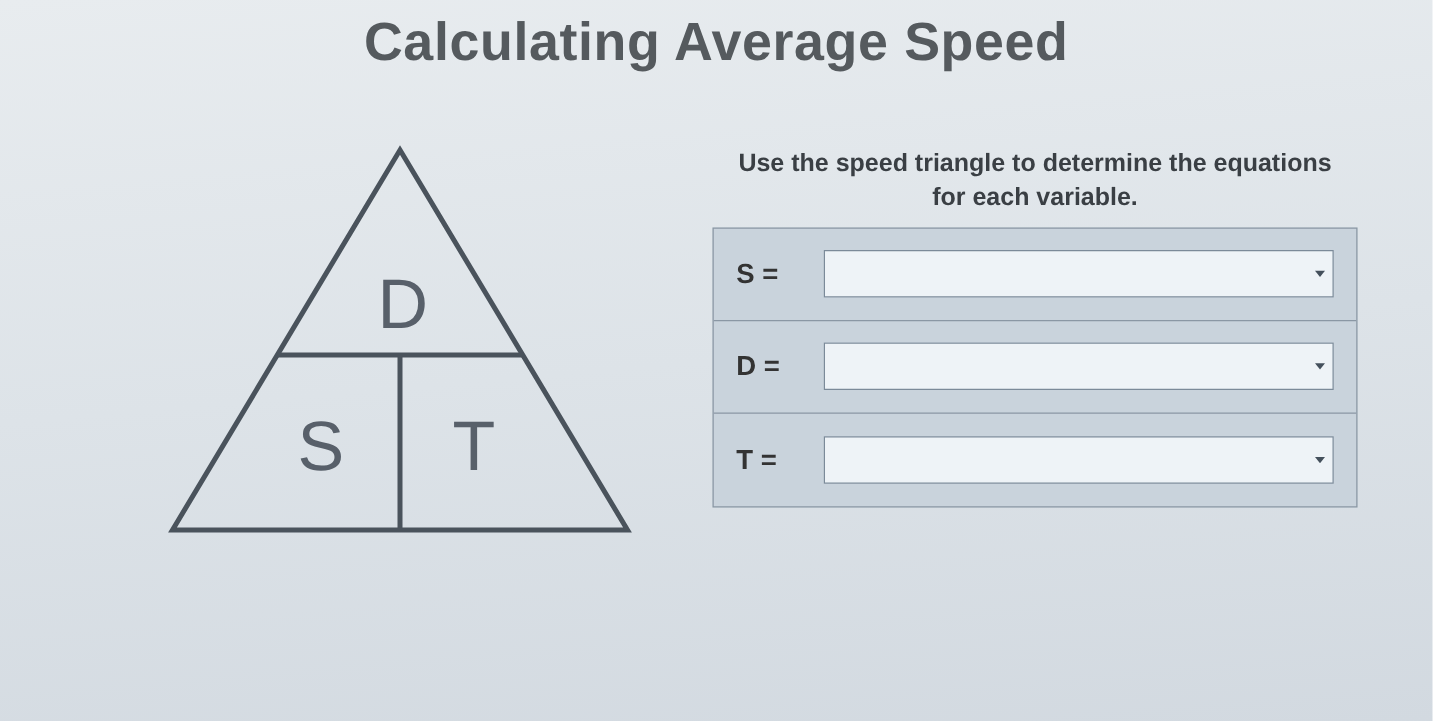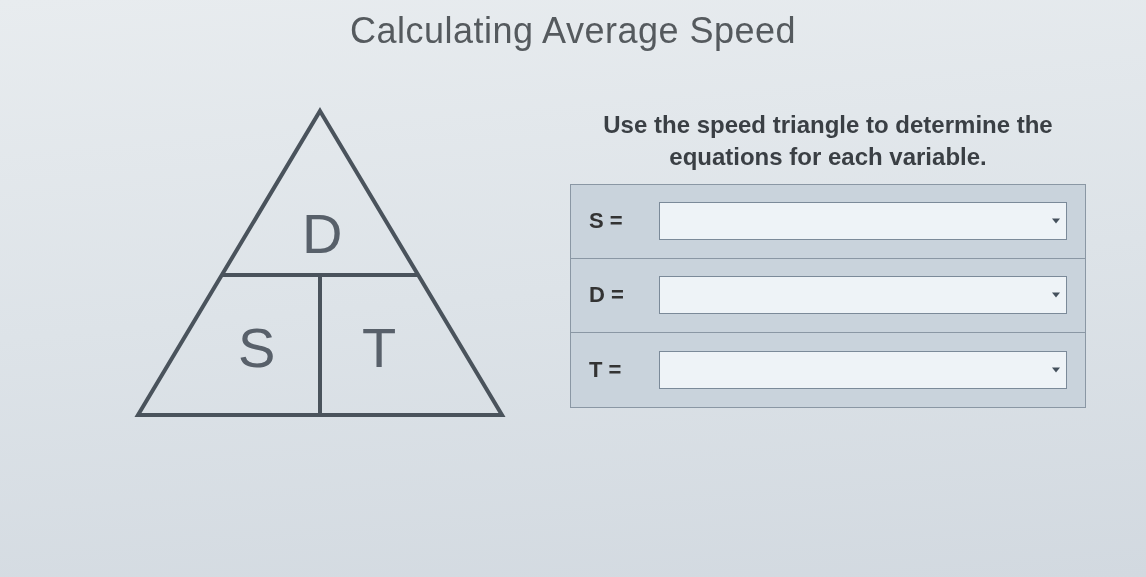"Calculating Average Speed" .page-title { font-size: 36px -> 43px; font-weight: 400 -> 700 }
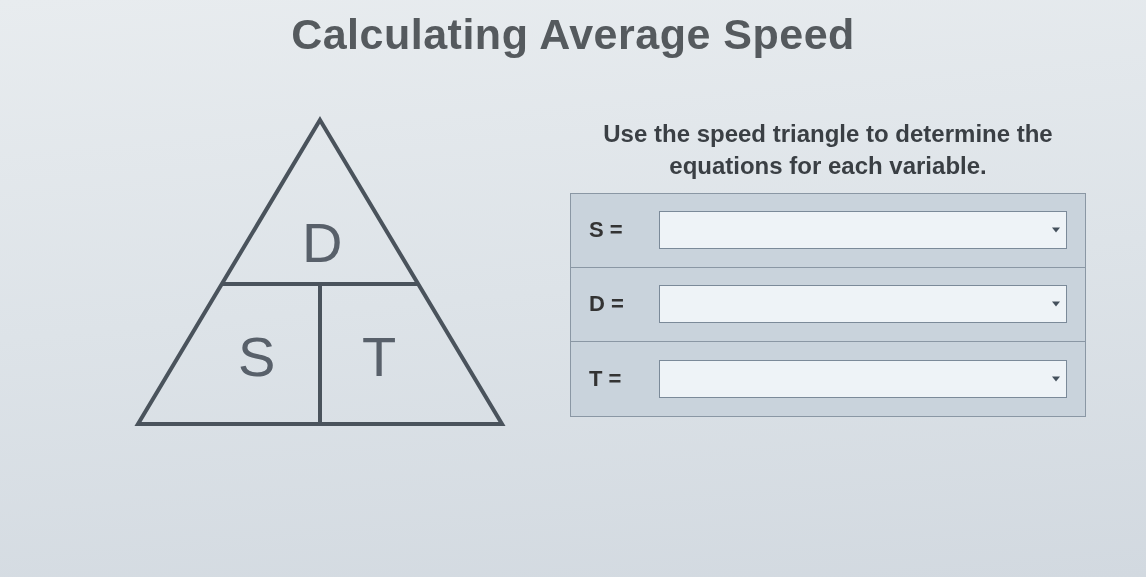"Use the speed triangle to" .instruction { font-size: 24px -> 20px }
